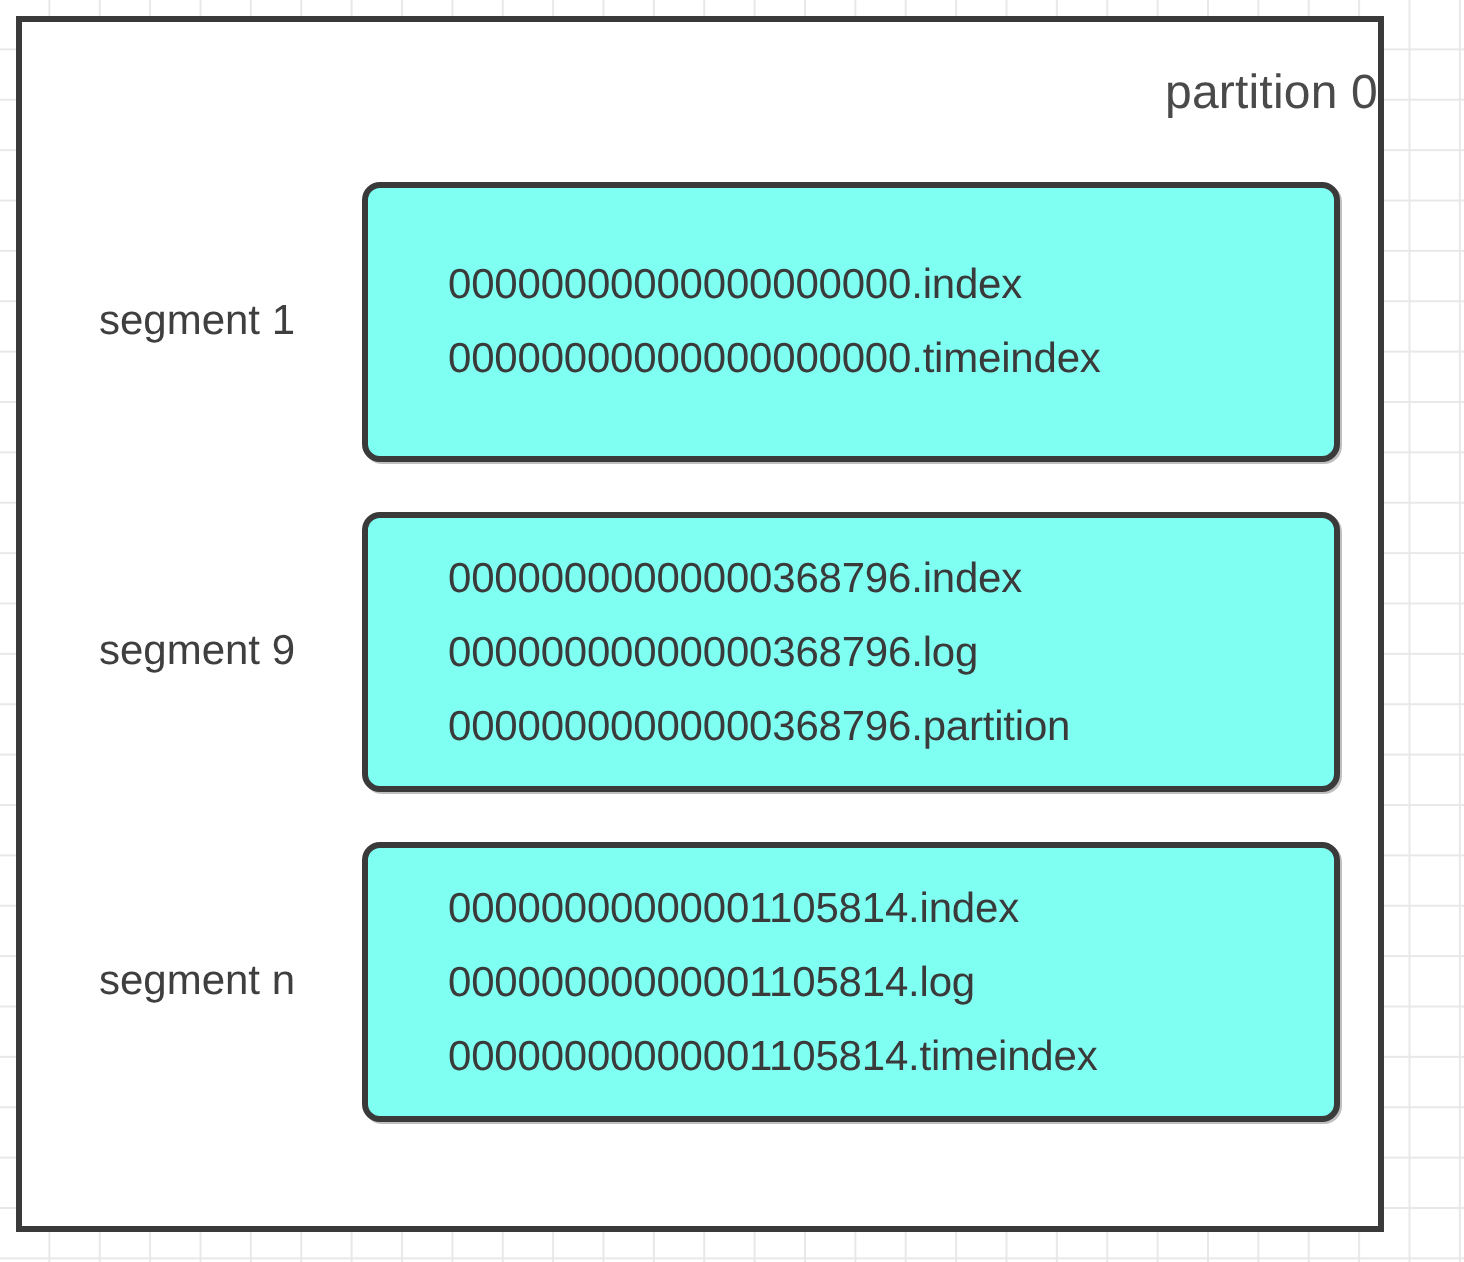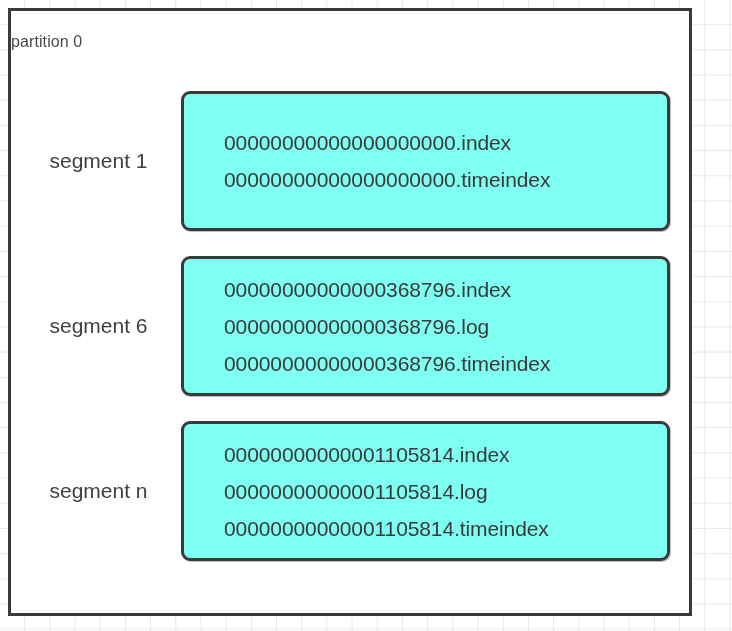"partition 0" #partition-title { font-size: 16px -> 24px; text-align: left -> right }
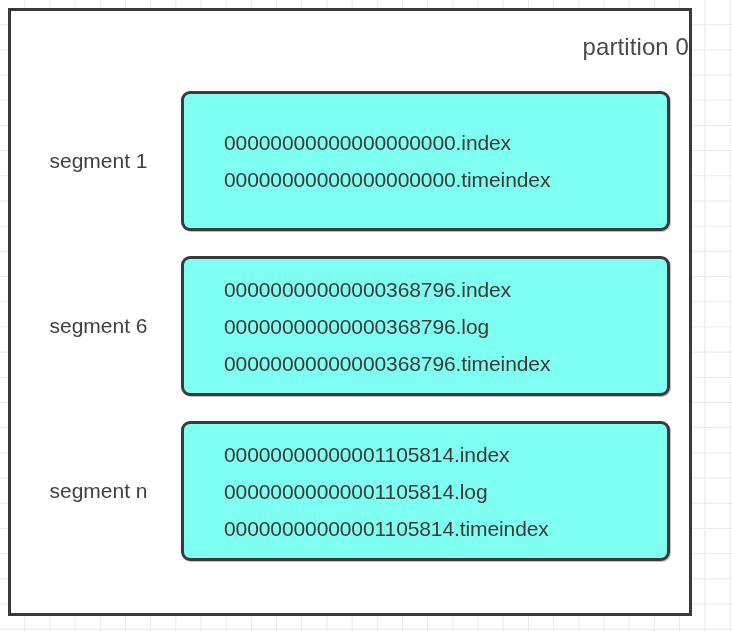"segment 6" div.segment-label { text: 6 -> 9 }
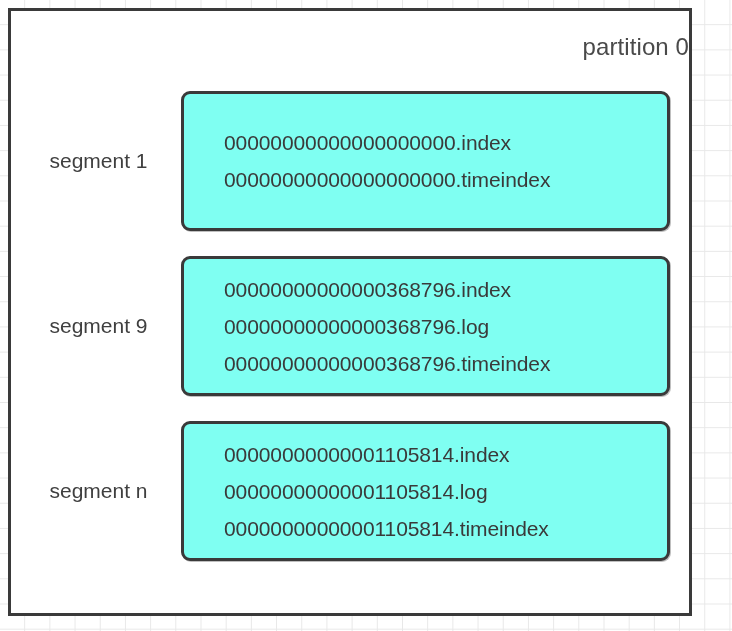"00000000000000368796.timeindex" div.file-line { text: 00000000000000368796.timeindex -> 00000000000000368796.partition }
